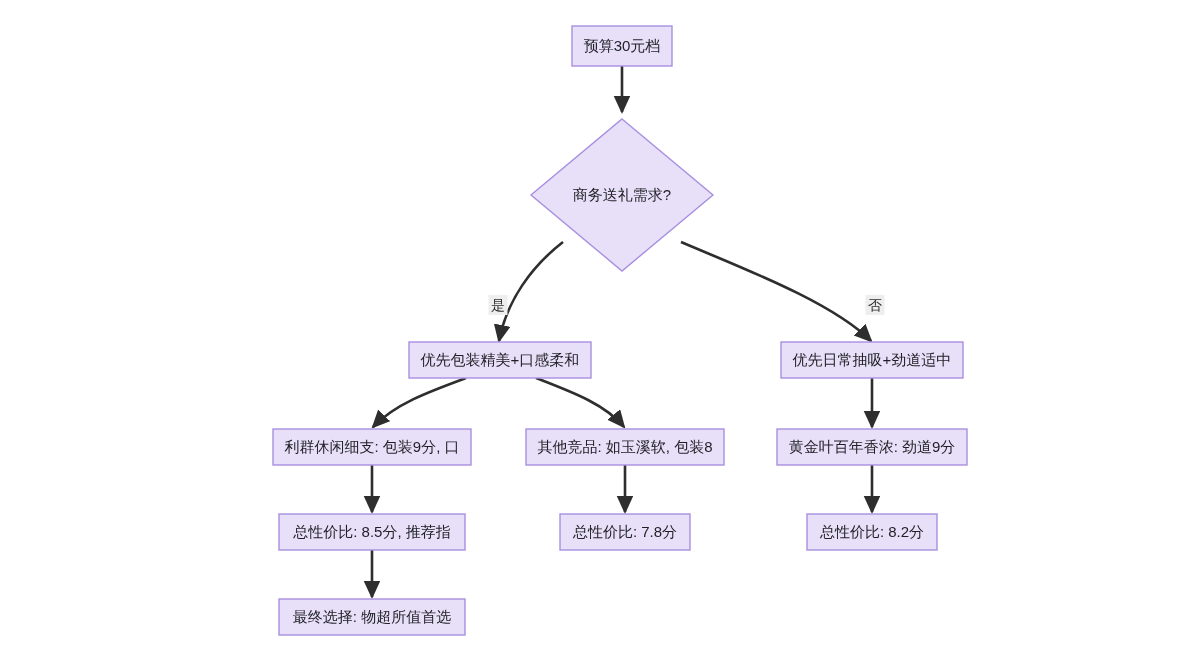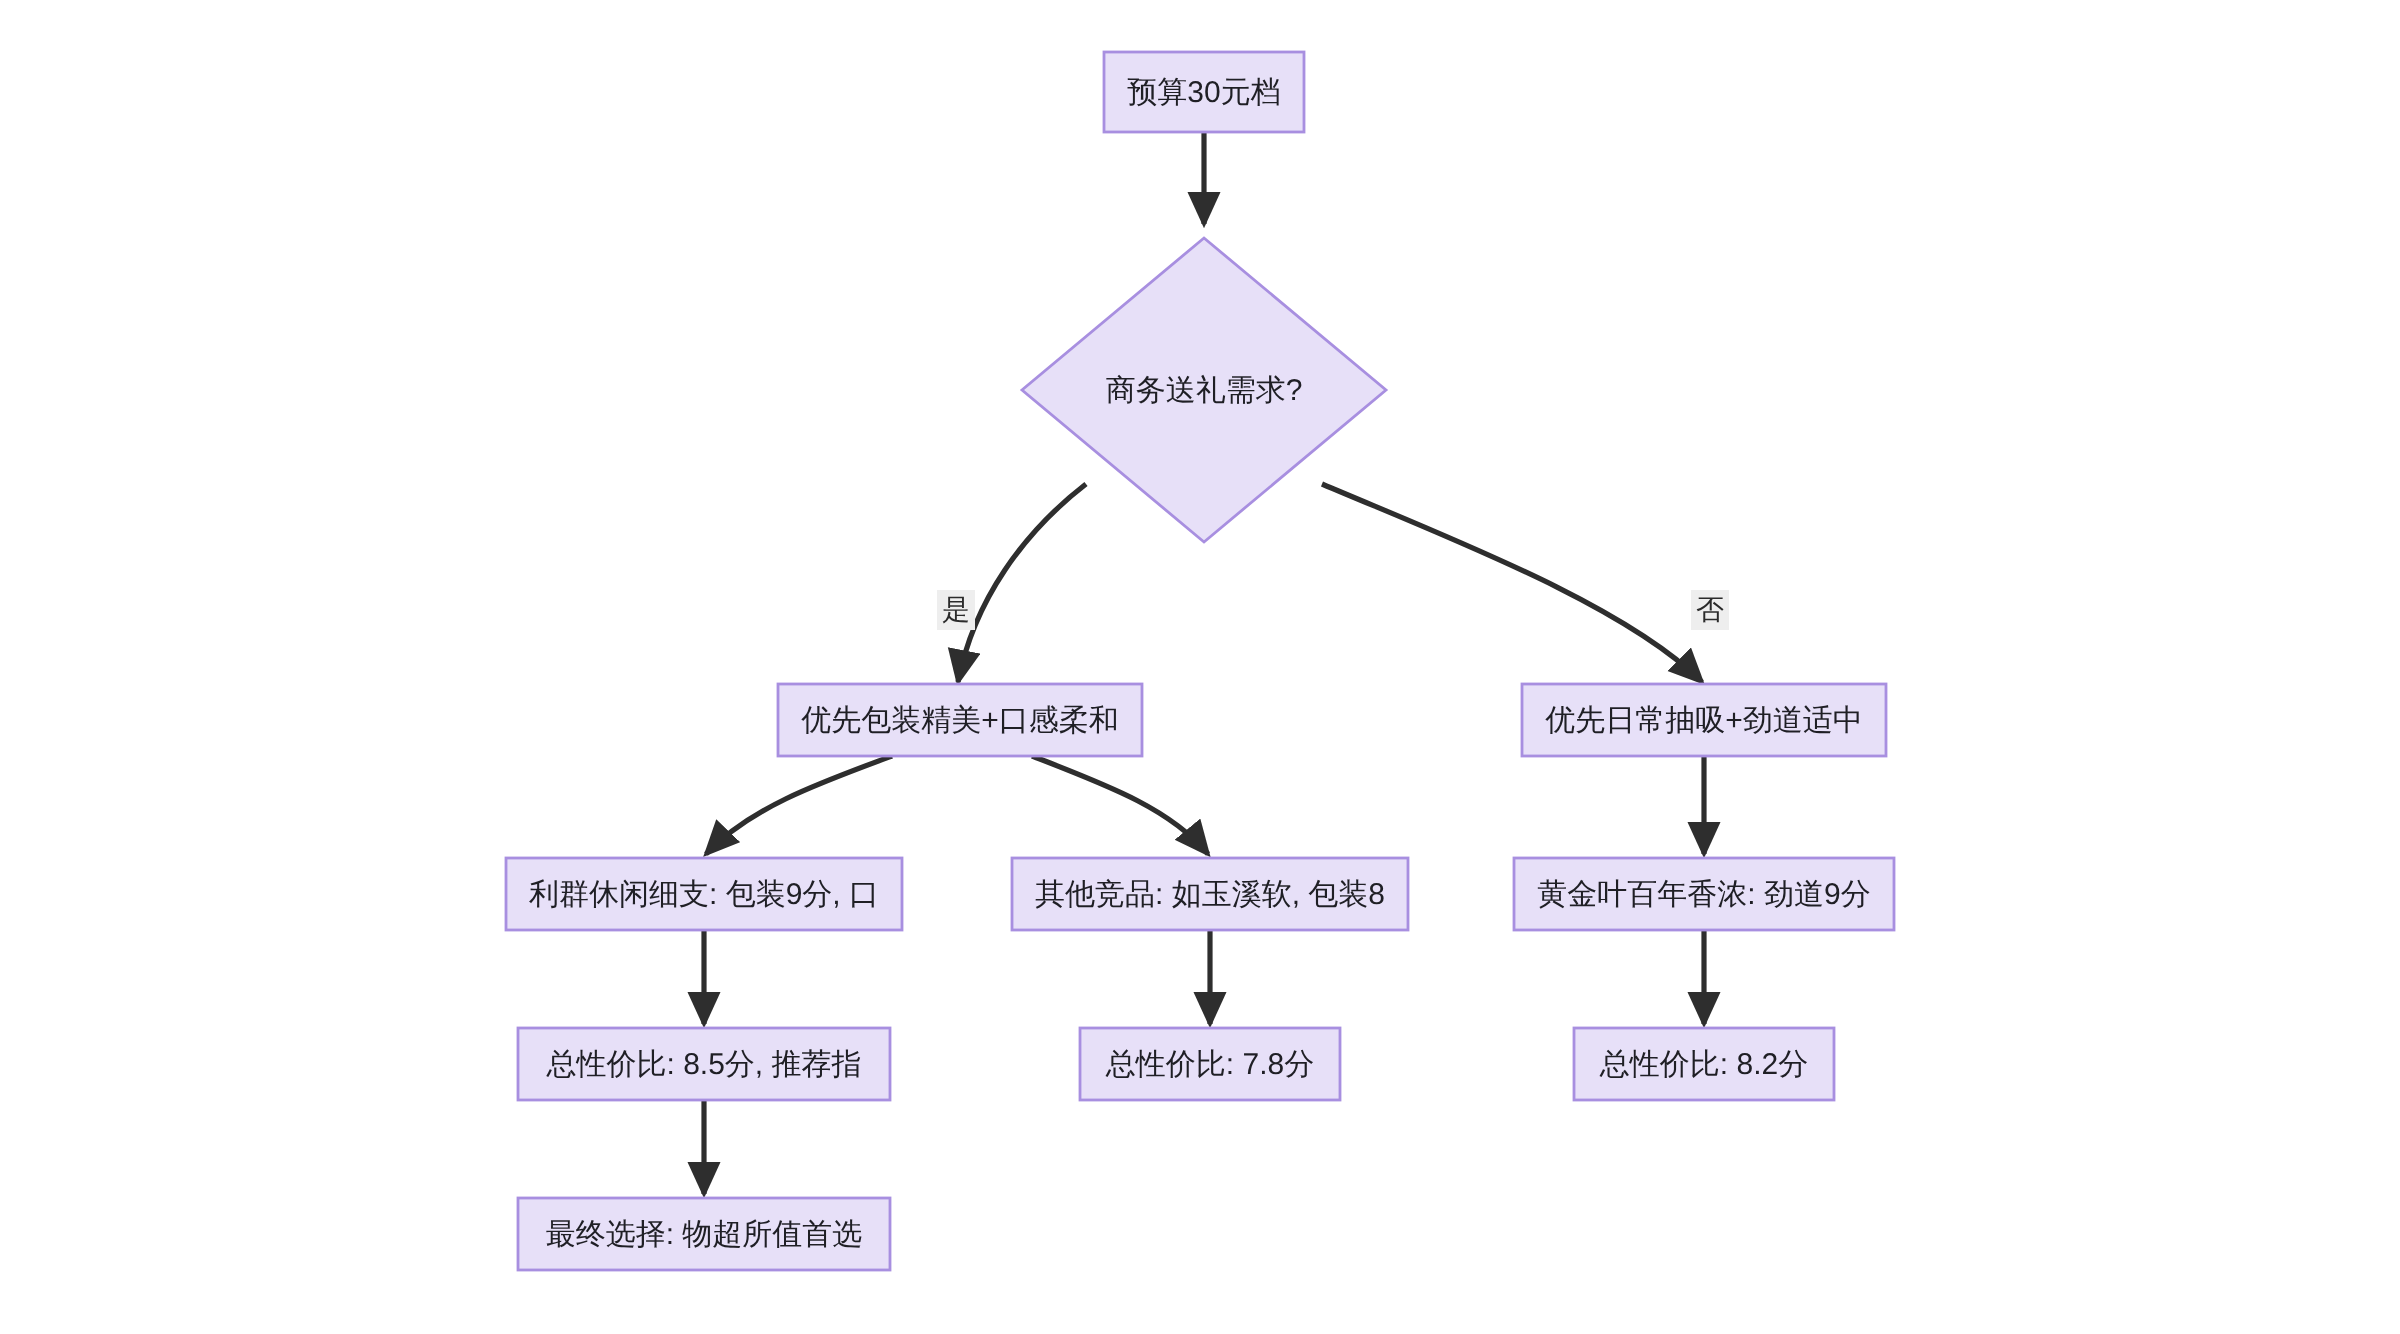"预算30元档" #diagram-root { margin-left: none -> 20px }
